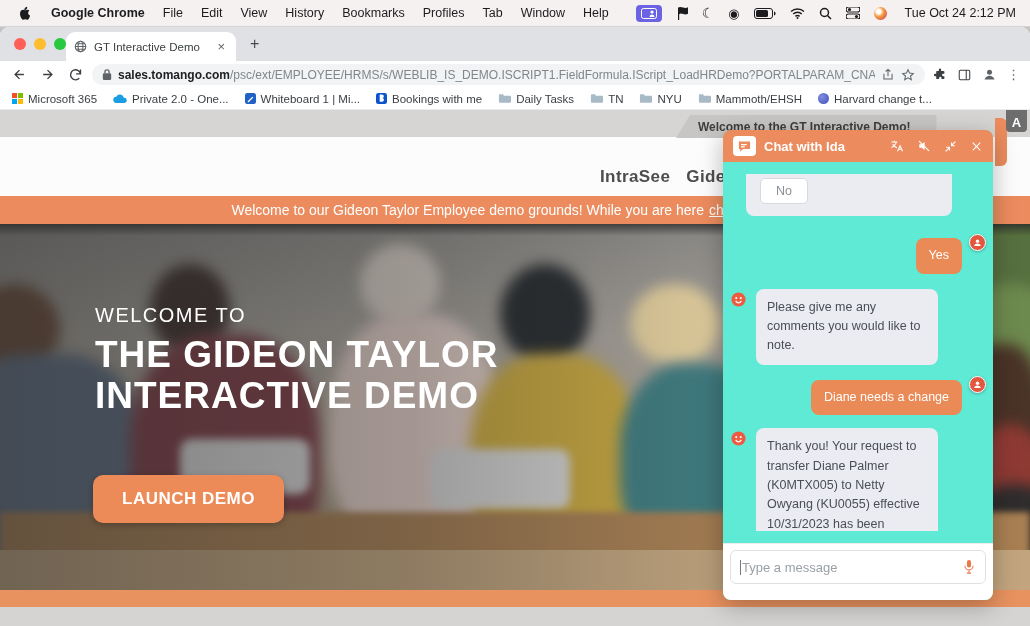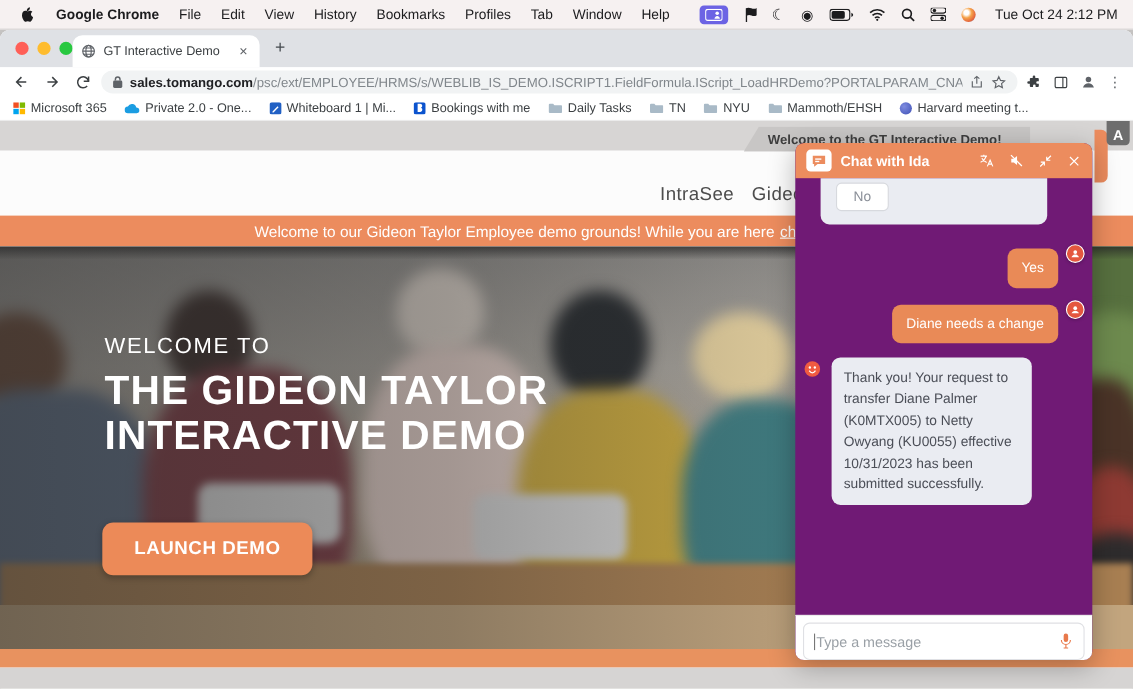"Harvard meeting t..." span { text: meeting -> change }
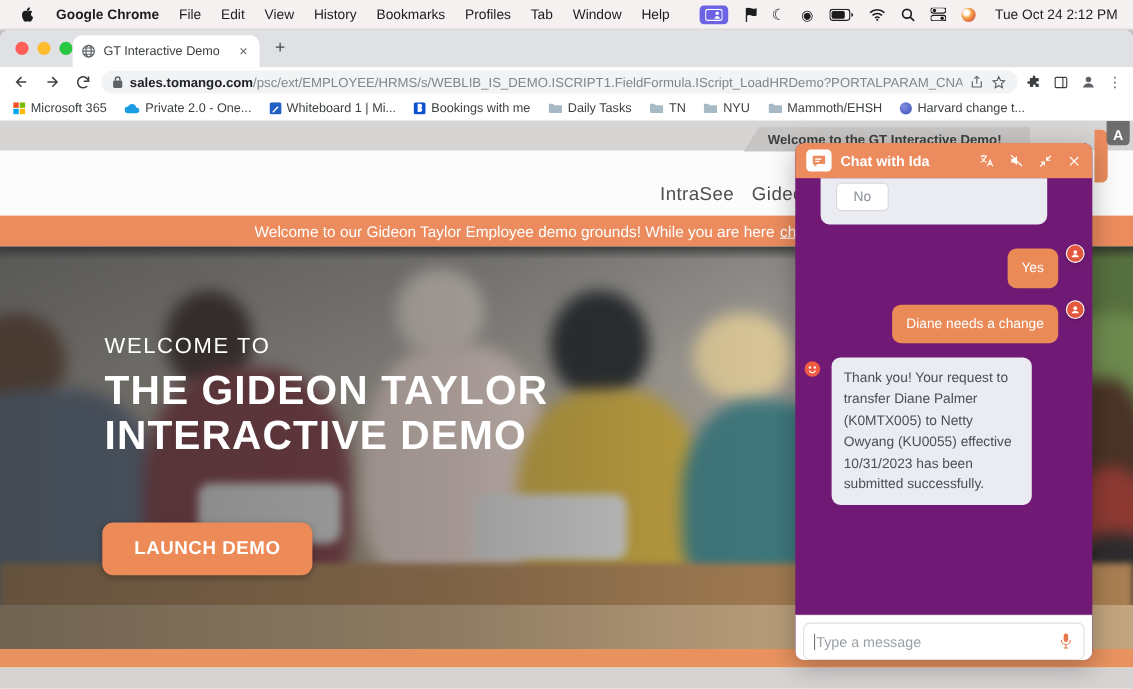"Chat with Ida" .chat { background: #701a75 -> #5eead4; gap: none -> 12px }
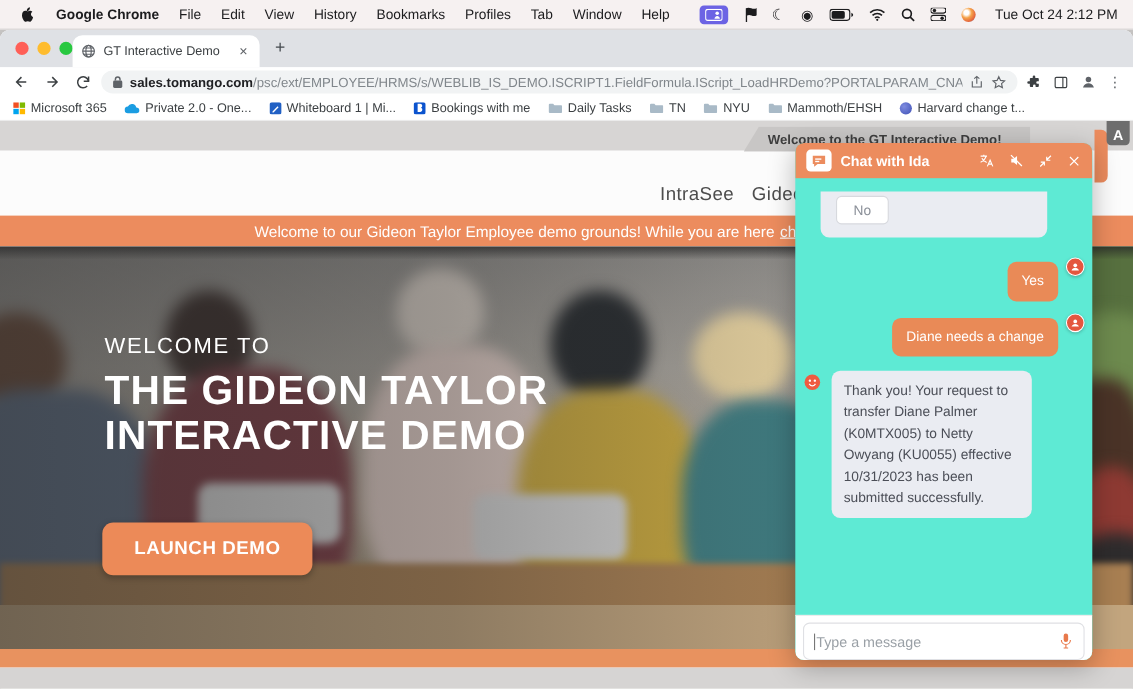"IntraSee" .brand { font-weight: 400 -> 700 }
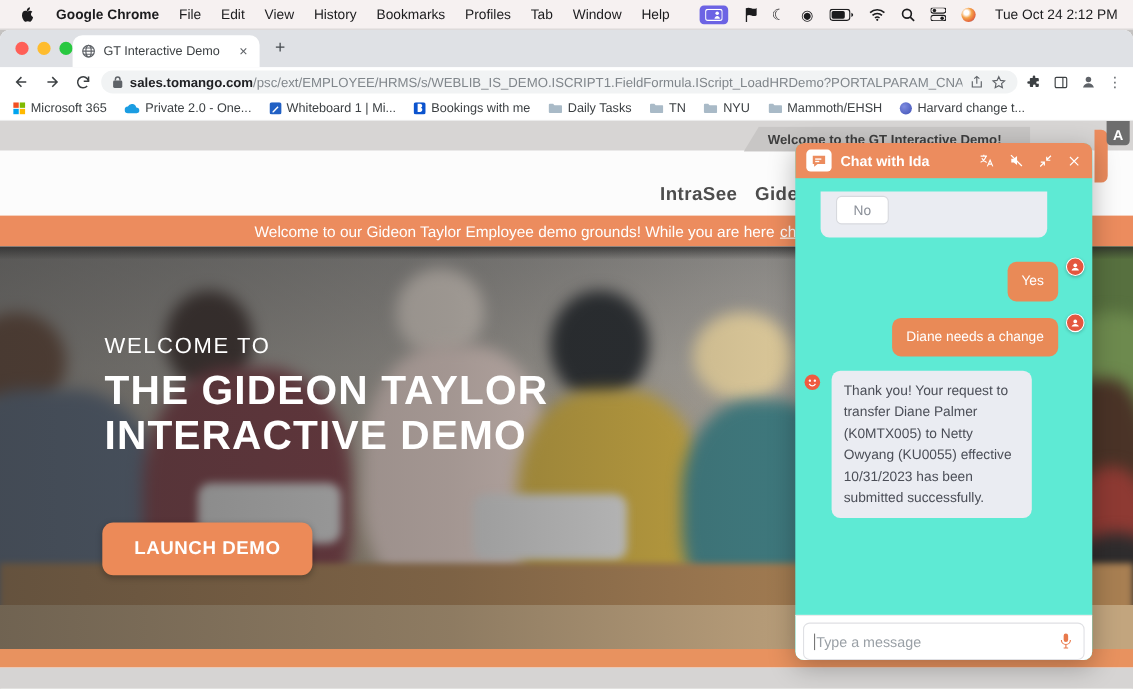"Please give me any comments" div.row { html: none -> <div> <svg> <circle></circle> <circle></circle> <circle></circle> <path></path> </svg> <span>Please give me any comments you would like to note.</span> </div> }
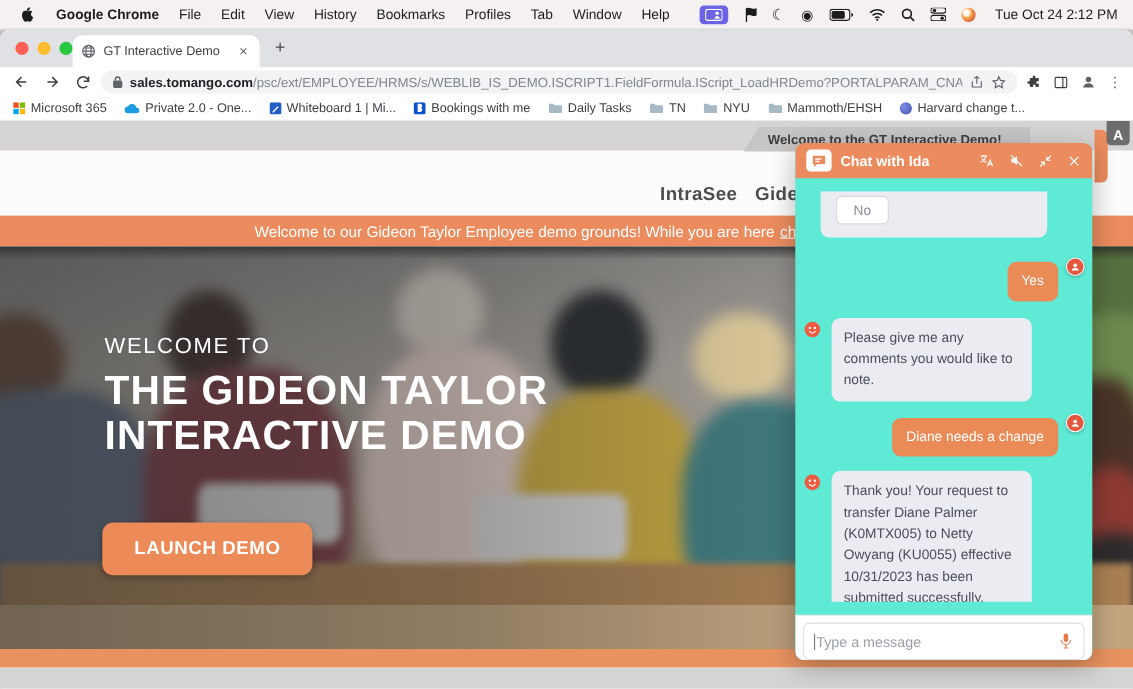"Type a message" .chat-input { padding: 6px 7px 0 -> 6px 7px 16px }
